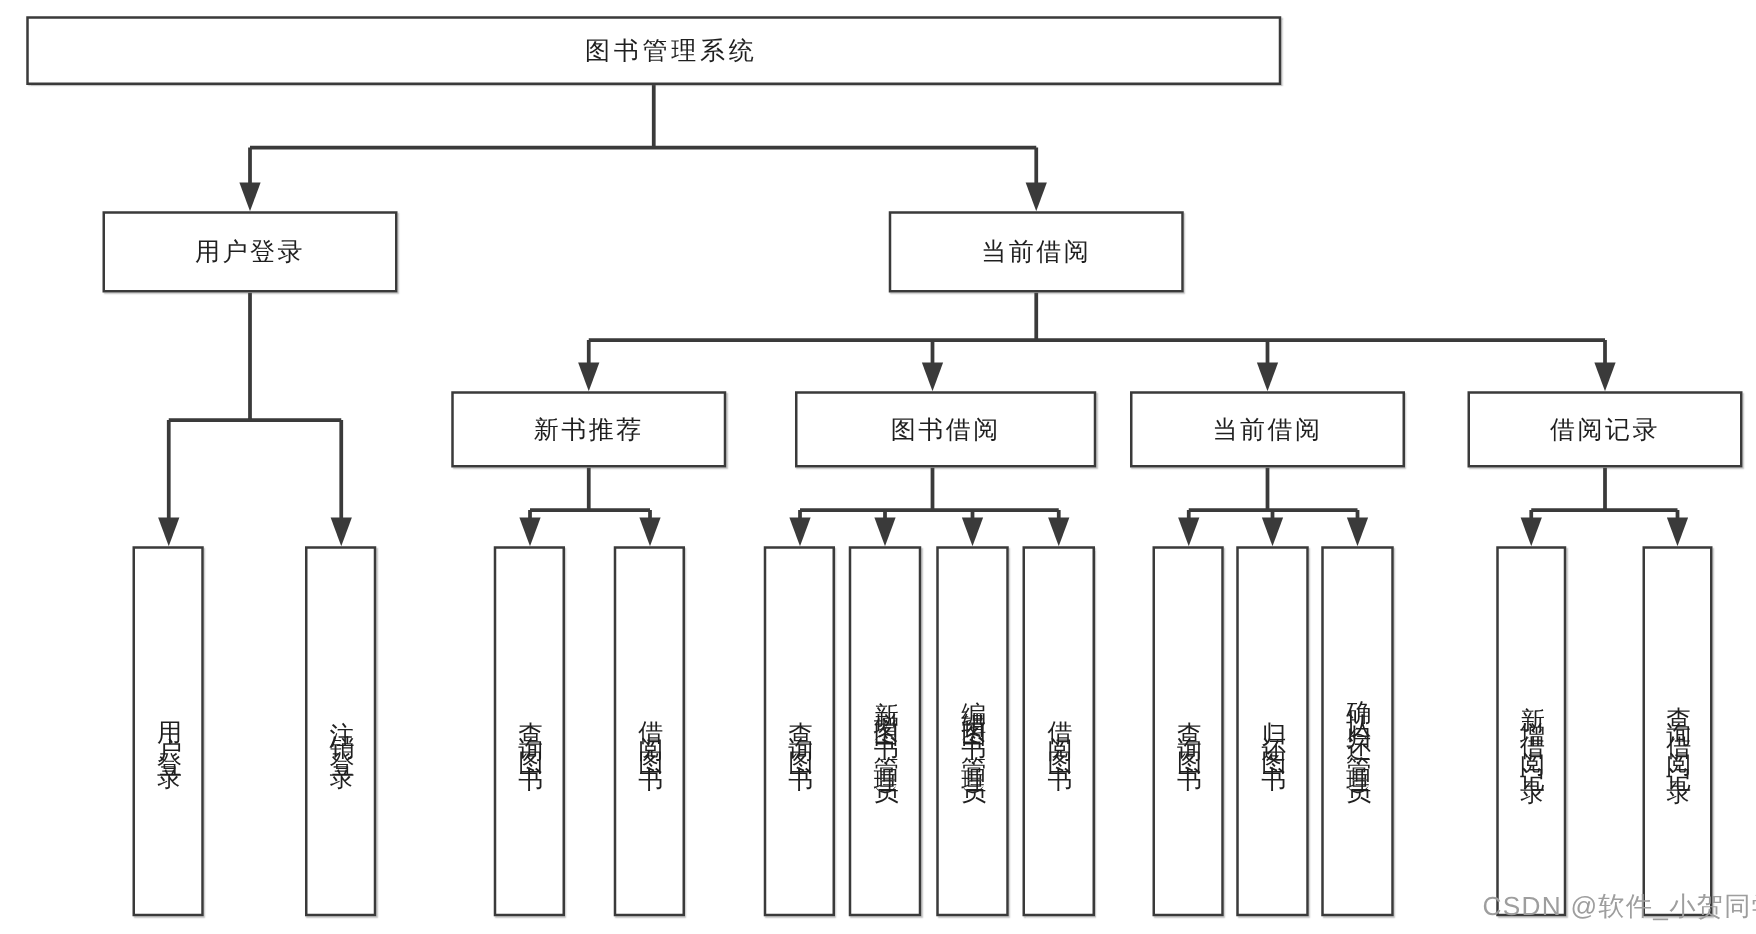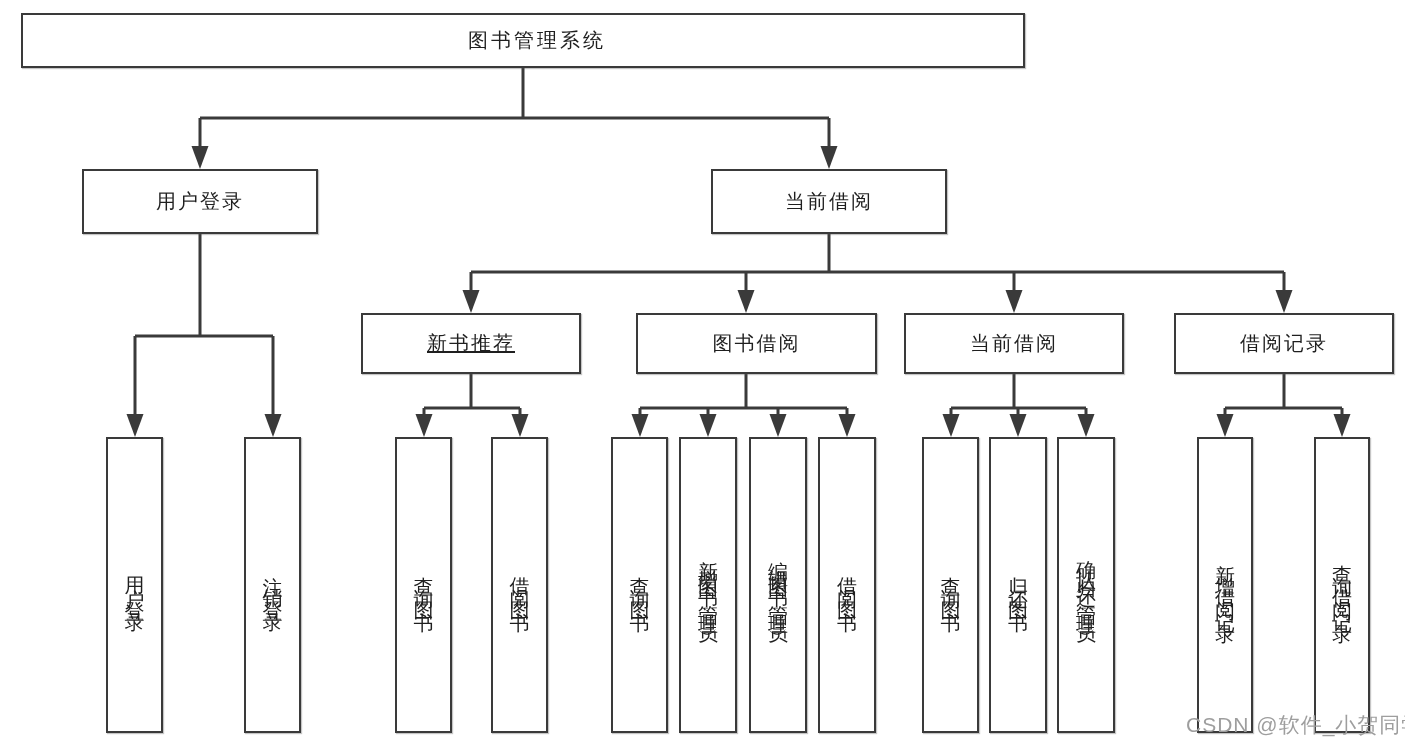"新书推荐" div.box { text-decoration: underline -> none }
